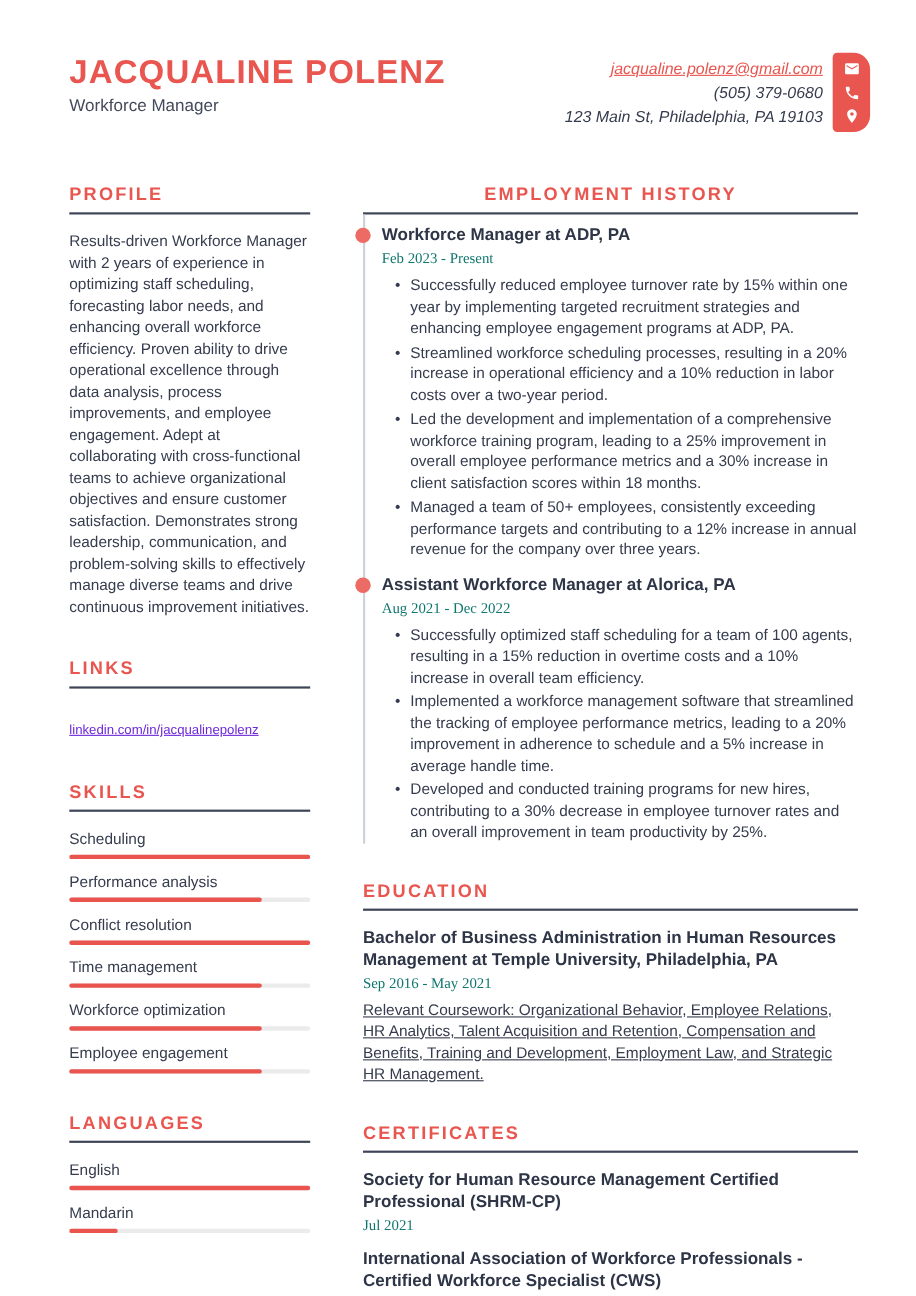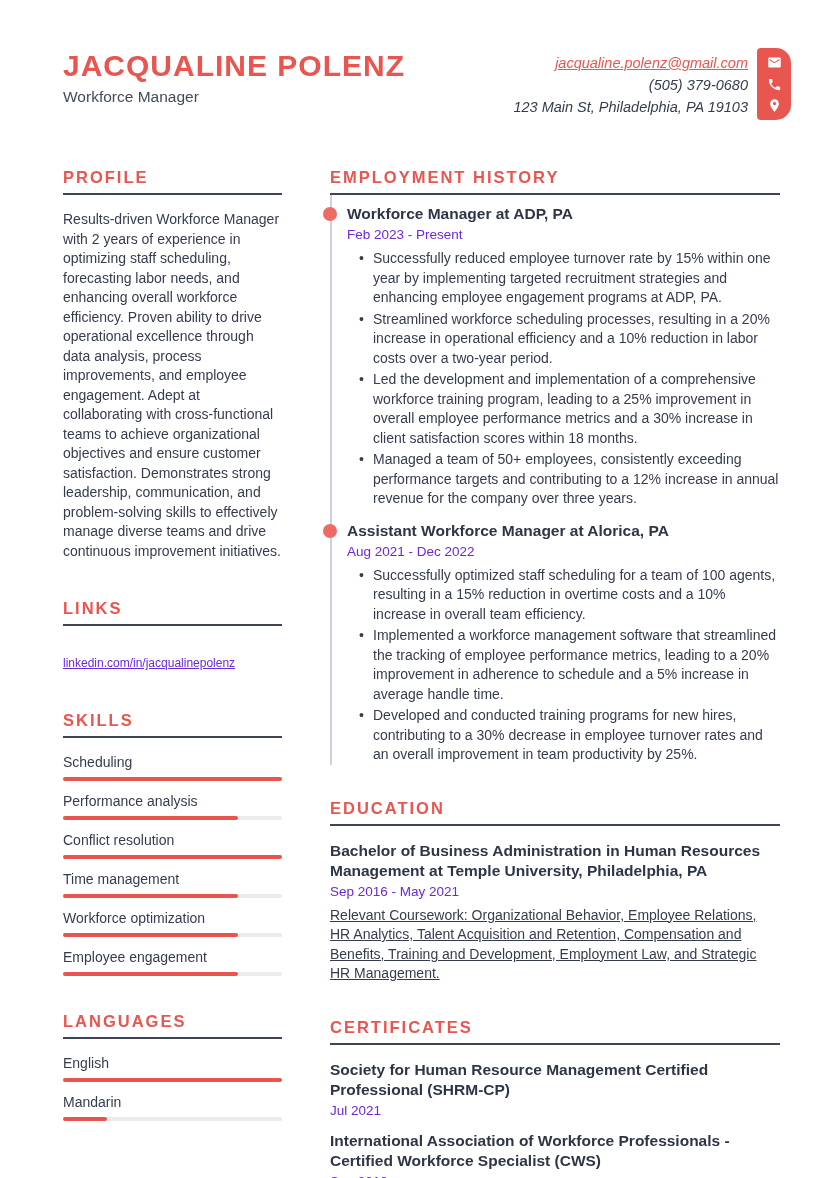"EMPLOYMENT HISTORY" h2.sec-h { text-align: none -> center }
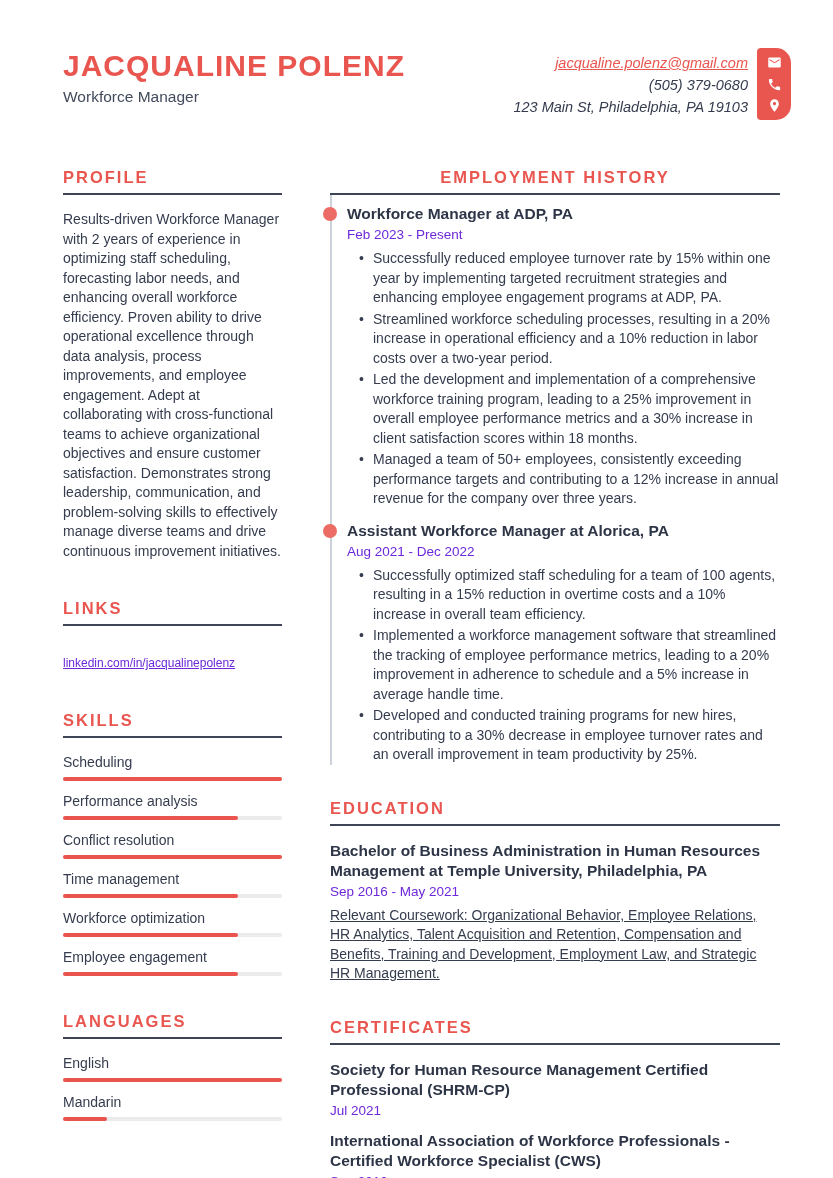"Feb 2023 - Present" .entry-date { color: #6d28d9 -> #0f766e; font-family: none -> Liberation Serif, serif }
